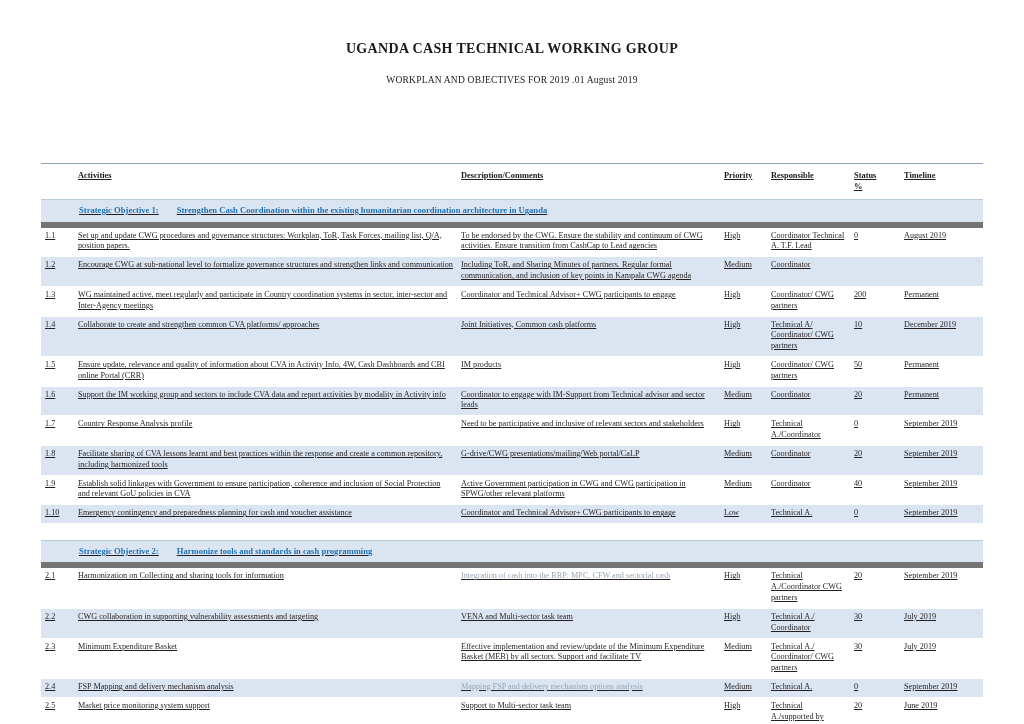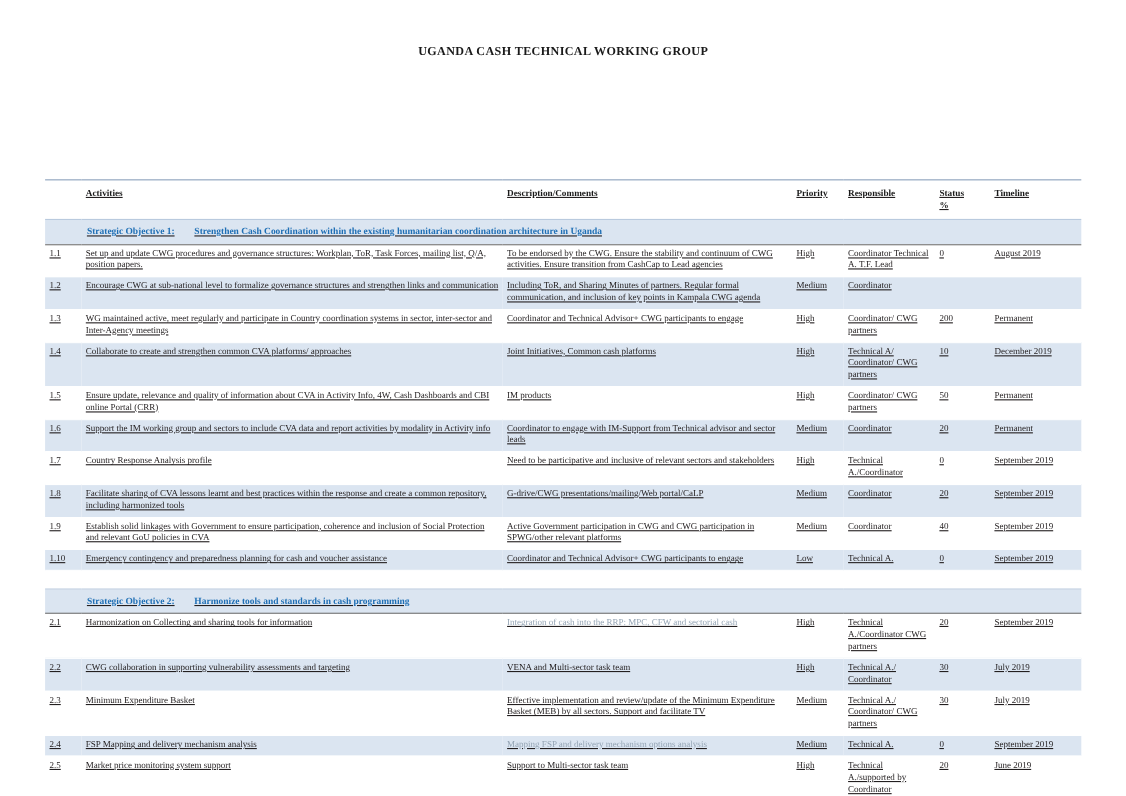"UGANDA CASH TECHNICAL WORKING GROUP" .doc-title { font-size: 11px -> 14px }
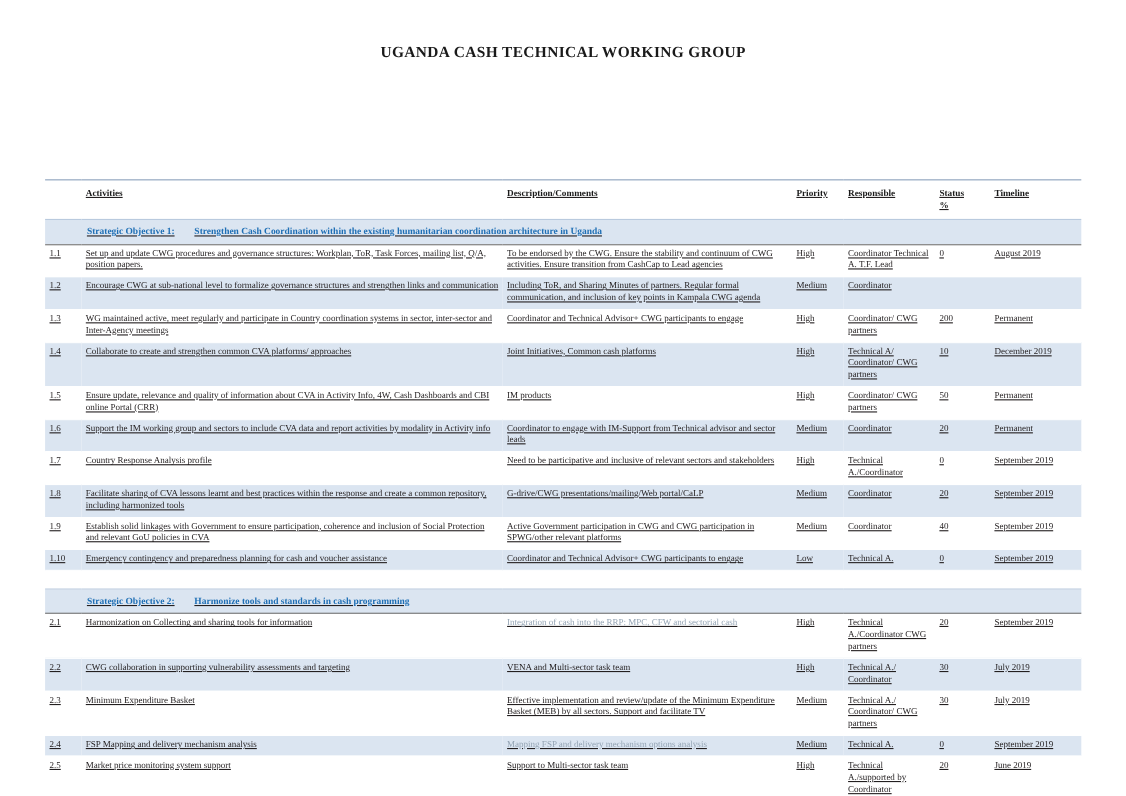"WORKPLAN AND OBJECTIVES FOR 2019" div.doc-subtitle { html: none -> <div>WORKPLAN AND OBJECTIVES FOR 2019 .01 August 2019</div> }
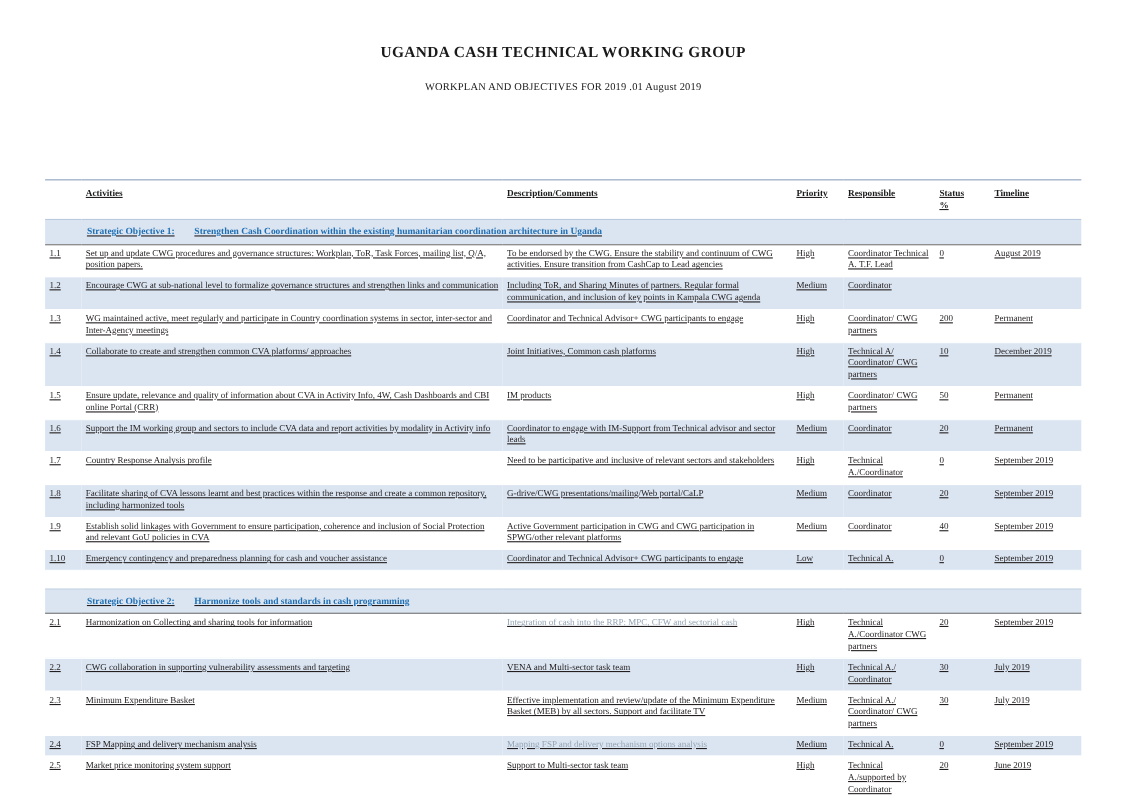"Strategic Objective 1: Strengthen Cash" tr.objective td { border-bottom: 1px solid #737373 -> 6px solid #737373 }
